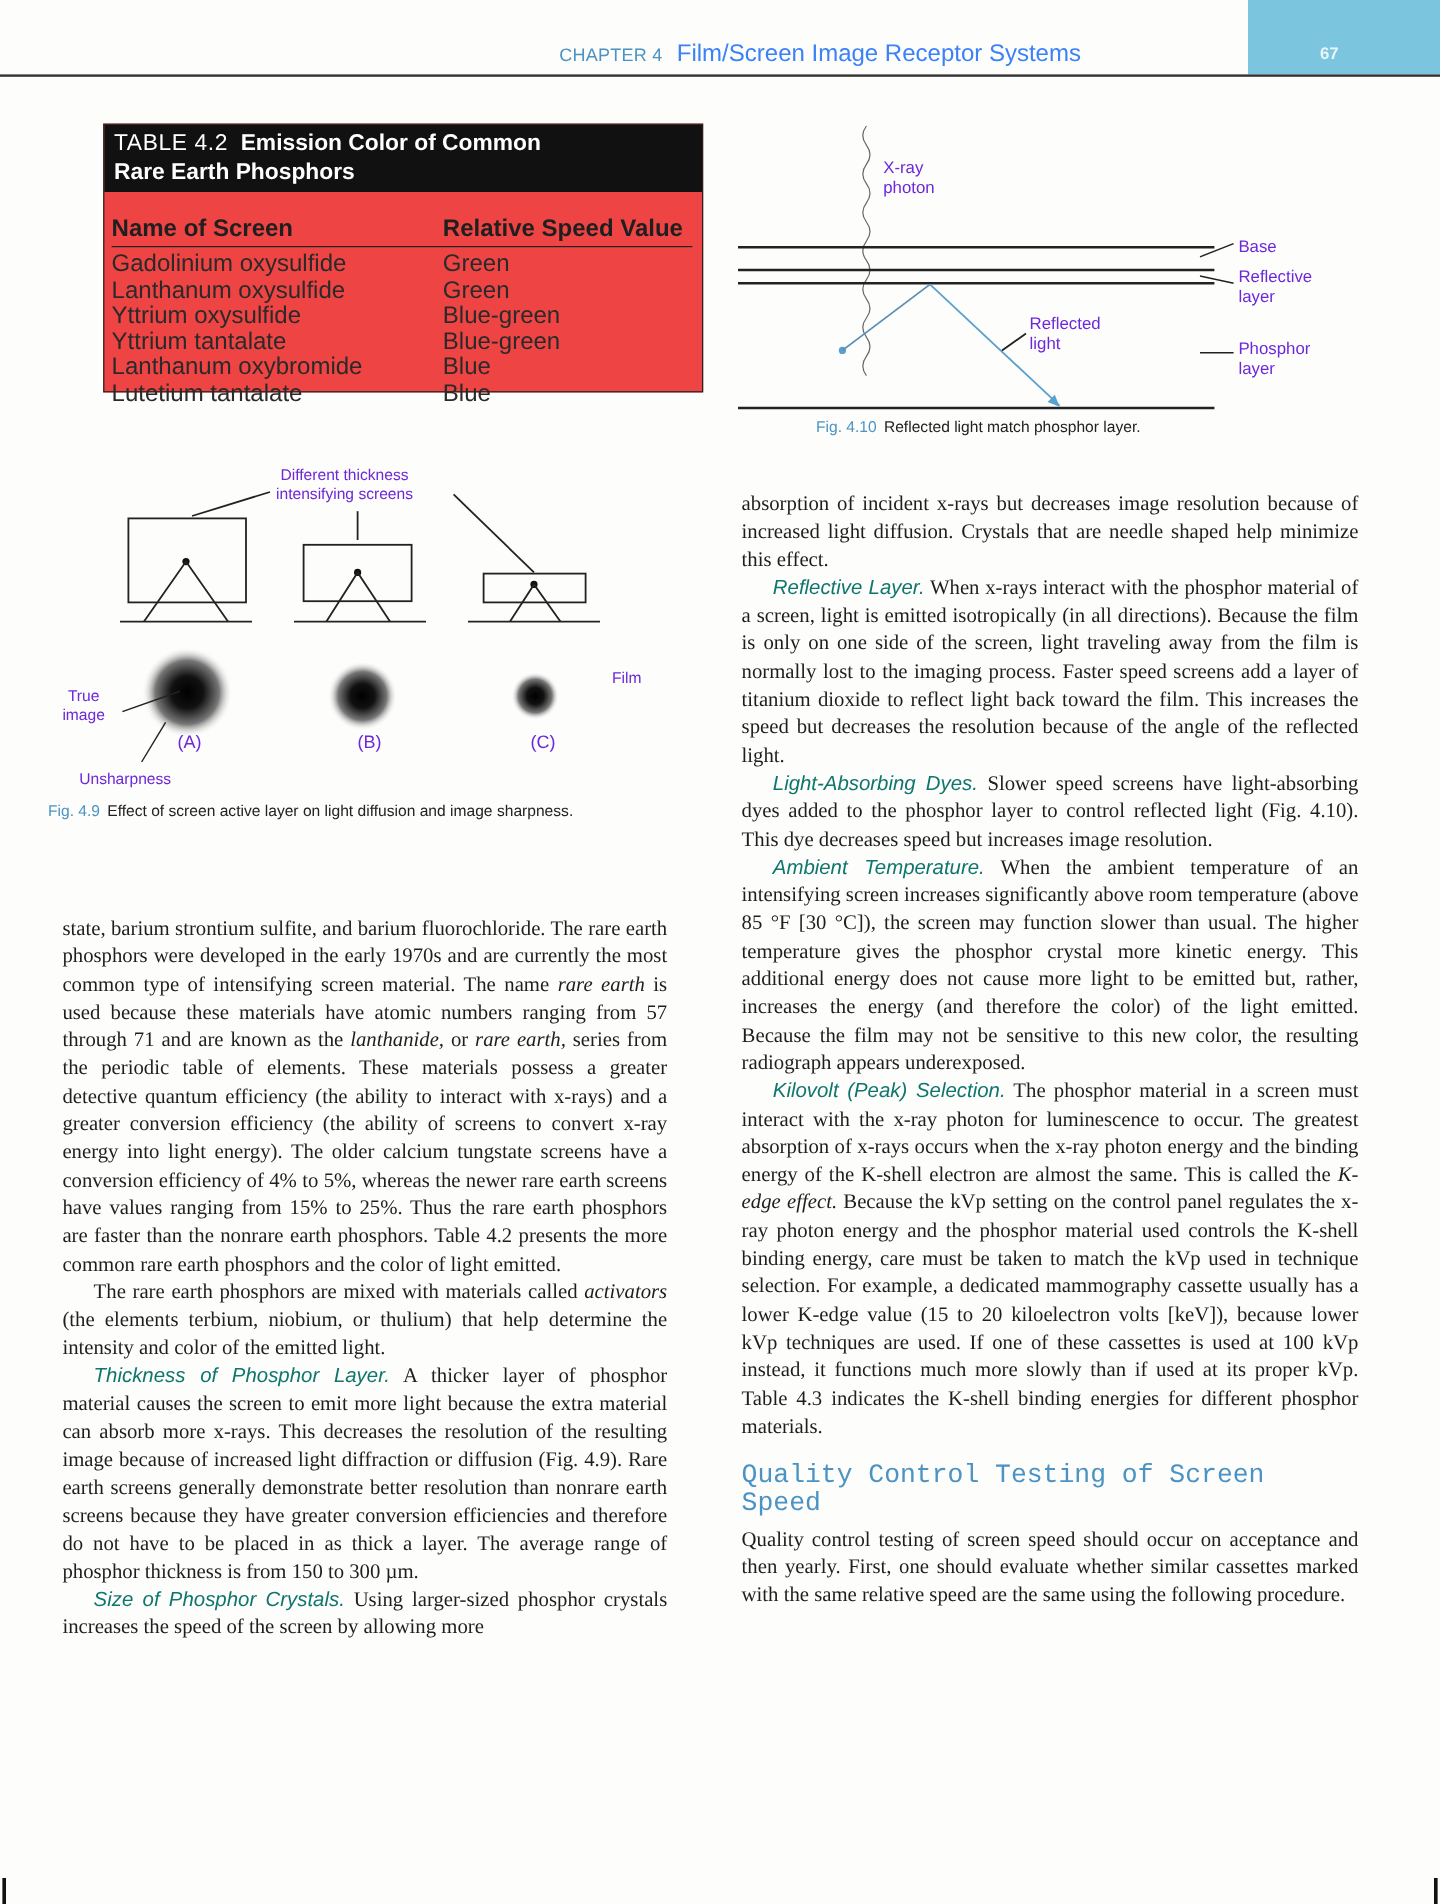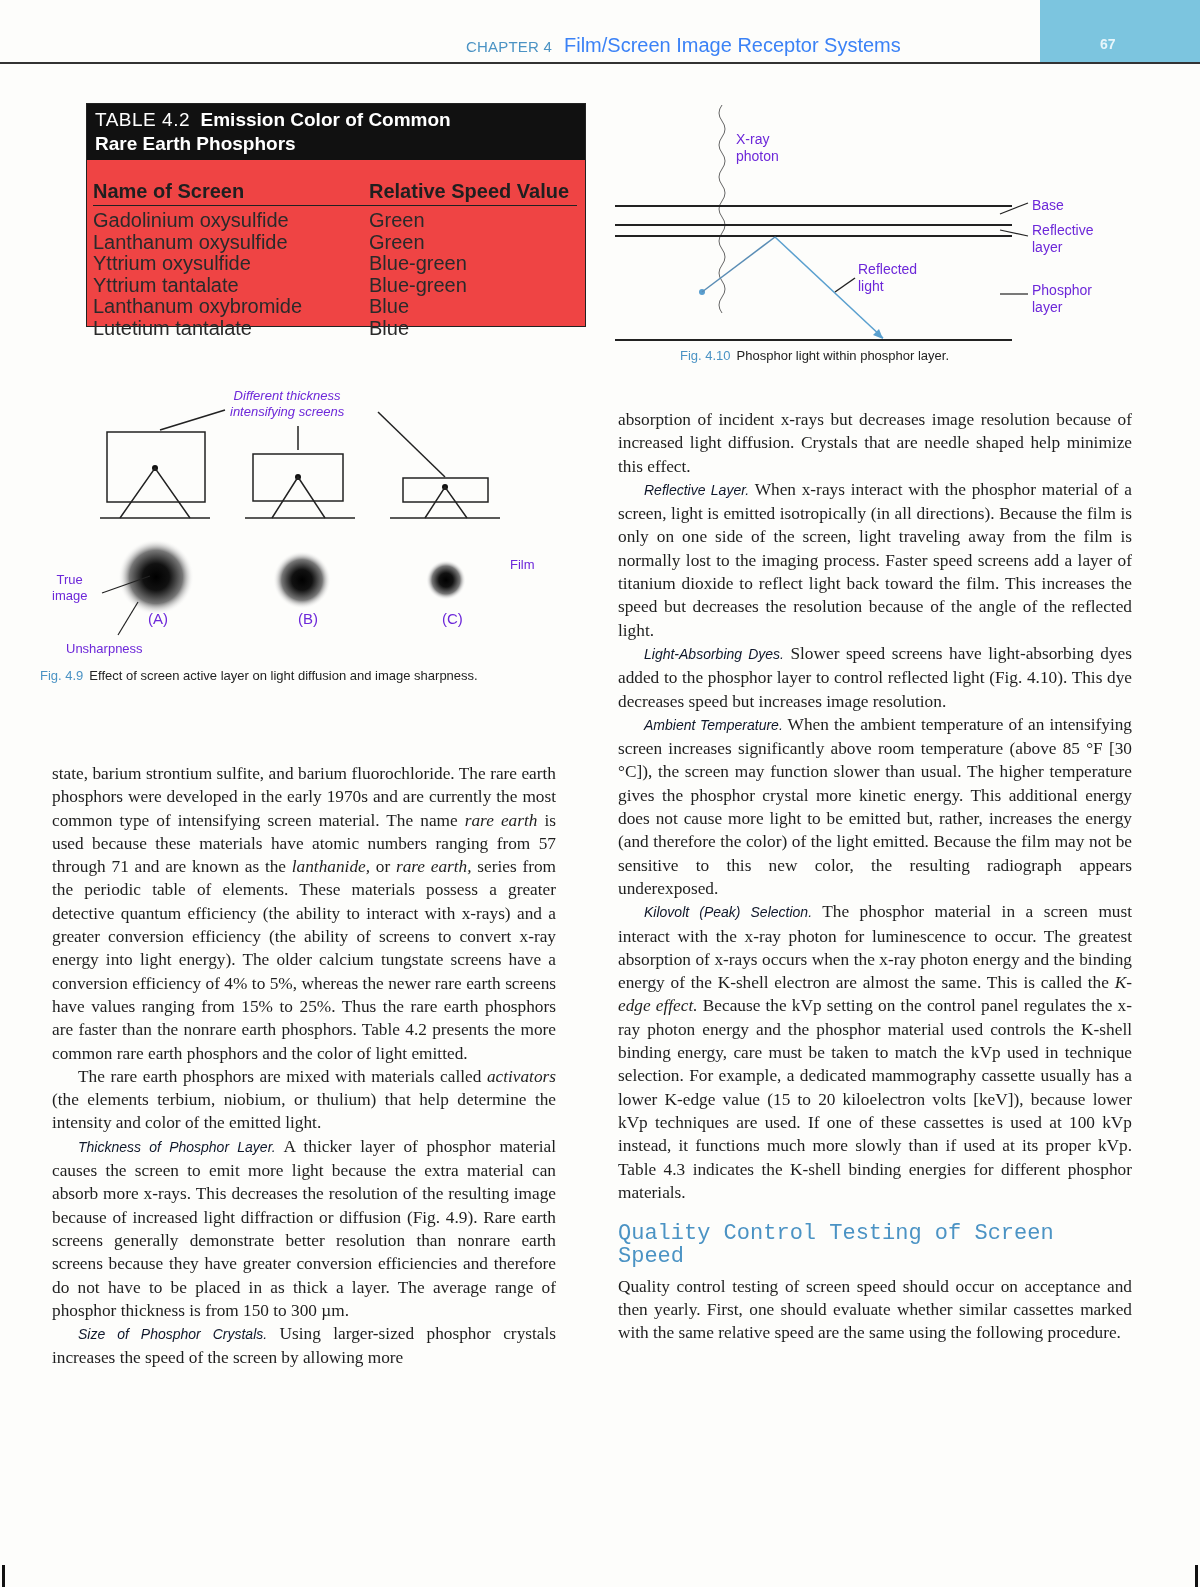"Phosphor light within phosphor layer." span { text: Phosphor light within -> Reflected light match }
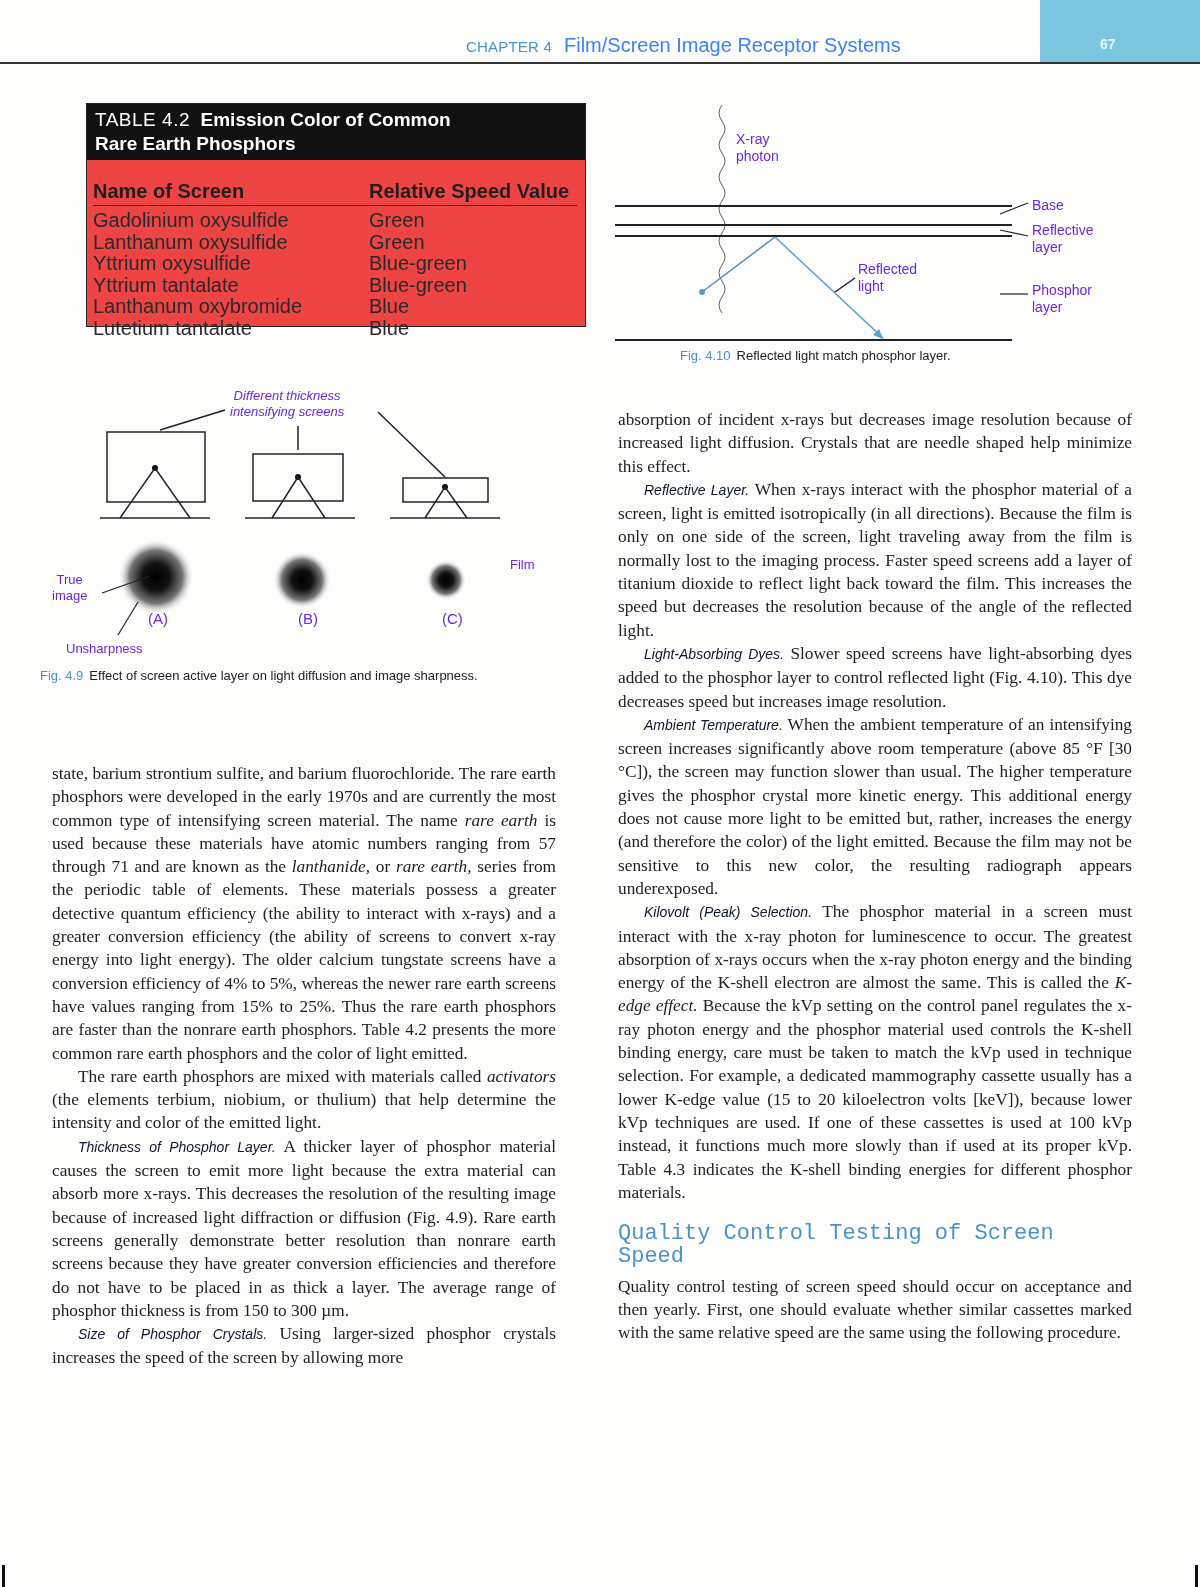"Different thickness" div.lbl { font-style: italic -> none }
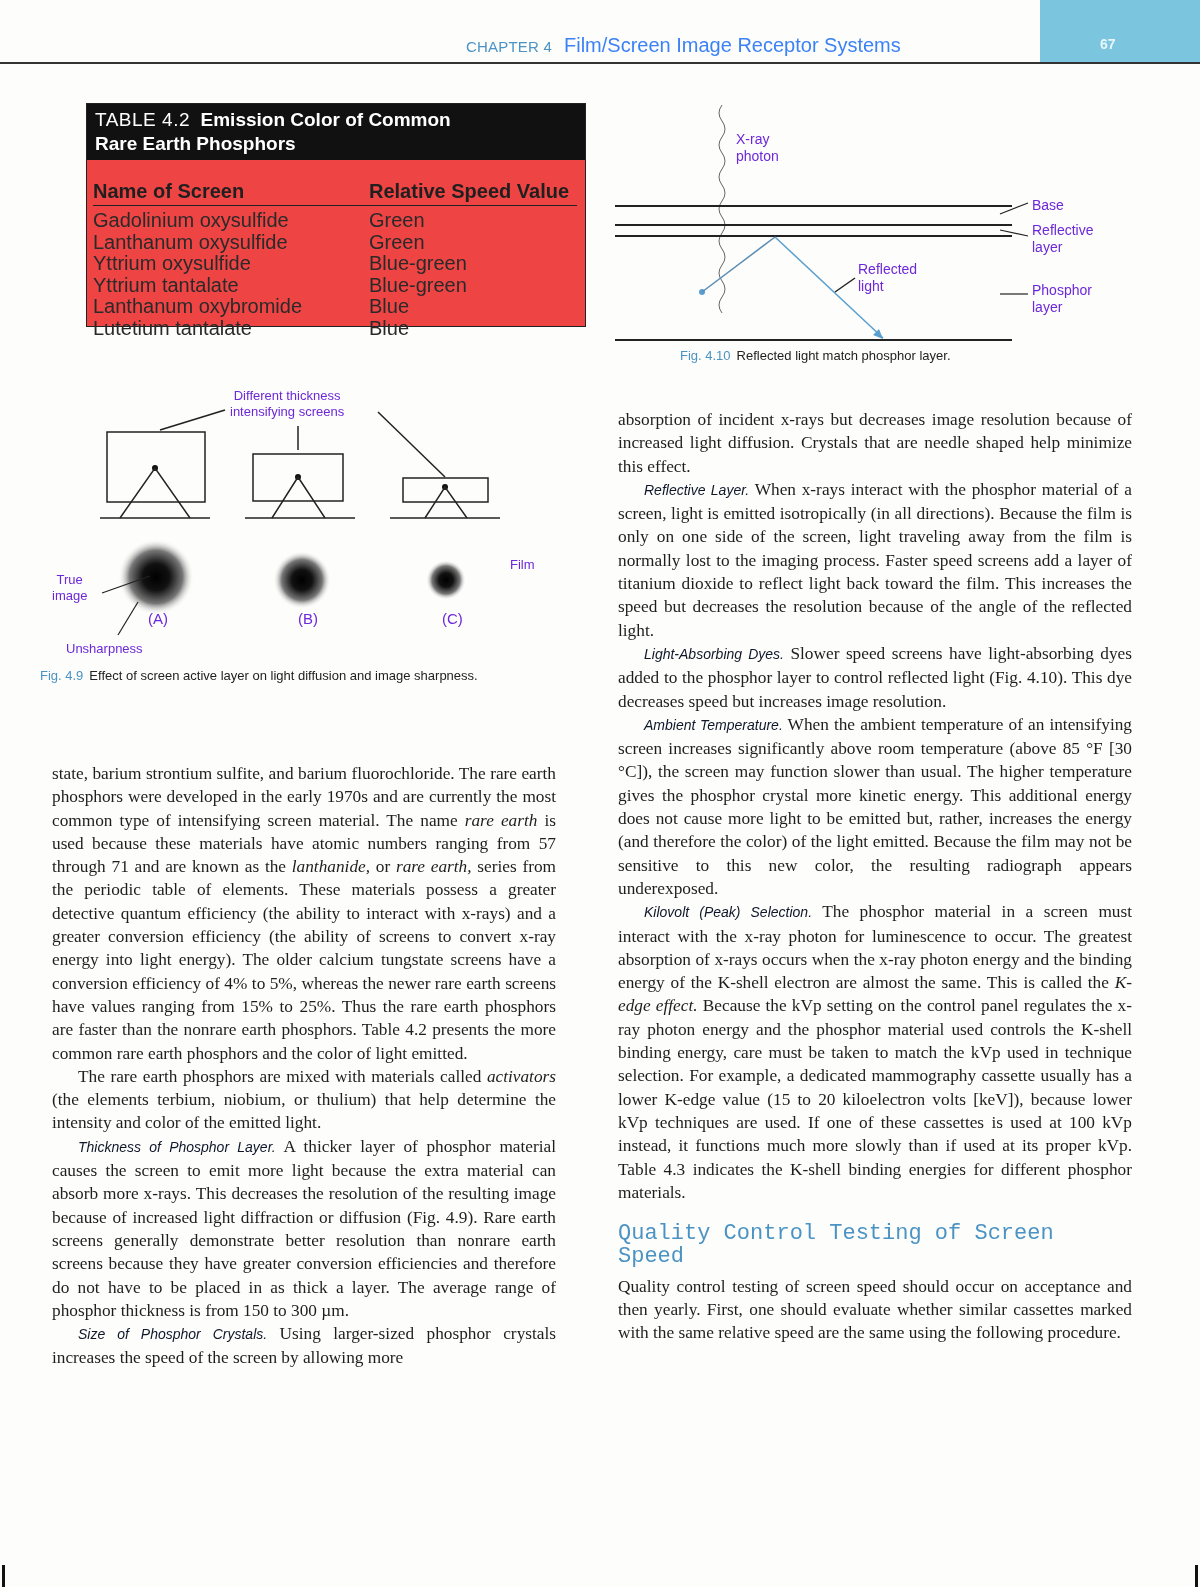"Reflective Layer." .runin { color: #0f172a -> #0f766e; font-size: 14px -> 17px }
